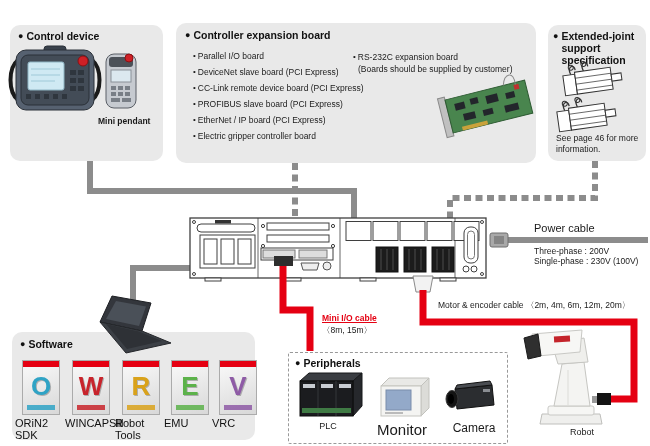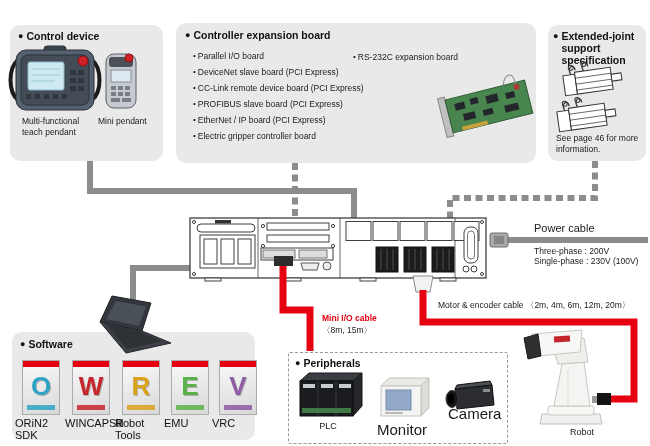"(Boards should be supplied by" div.lbl { html: none -> <div>(Boards should be supplied by customer)</div> }
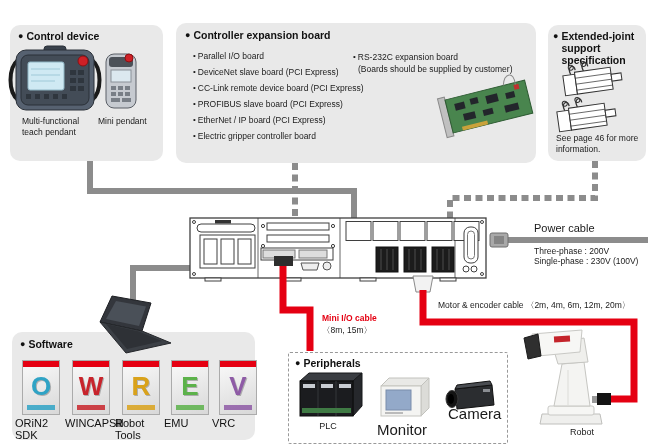"Multi-functional" div.lbl { html: <div>Multi-functional teach pendant</div> -> none }
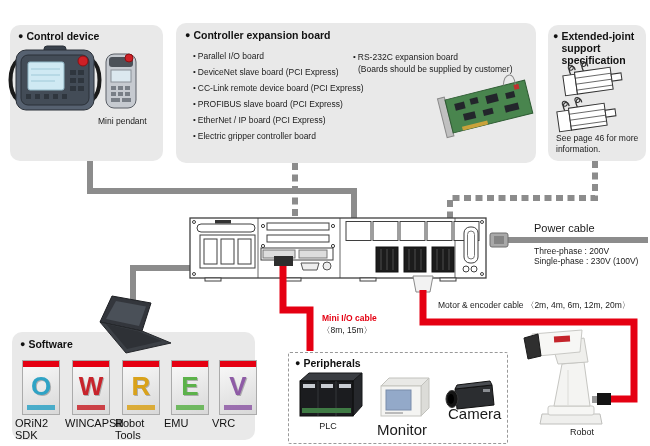"Mini pendant" div.lbl { font-weight: none -> bold }
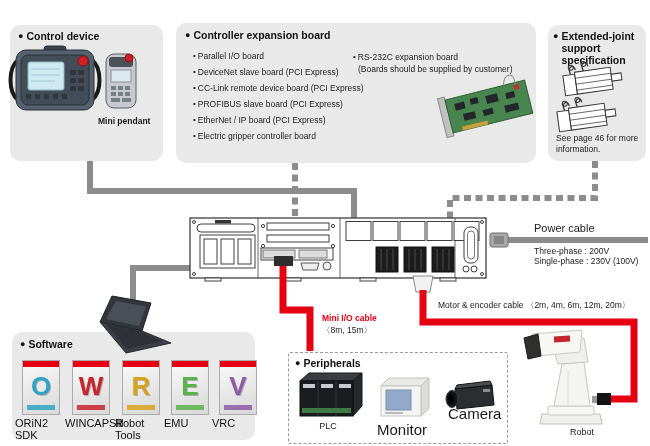"Mini I/O cable" .red-text { text-decoration: none -> underline }
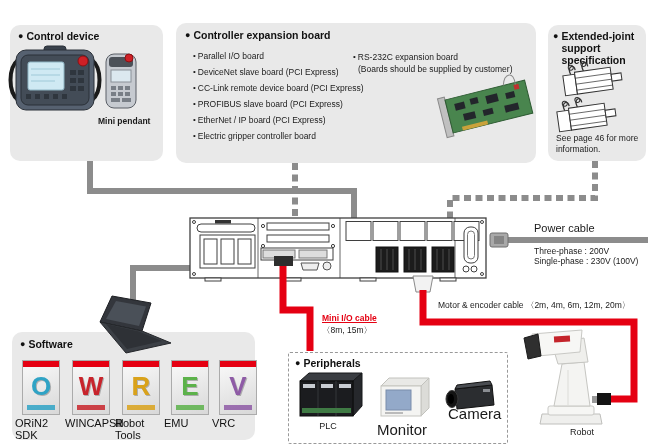"Camera" div.lbl { font-size: 15px -> 12px; top: 52px -> 68px }
